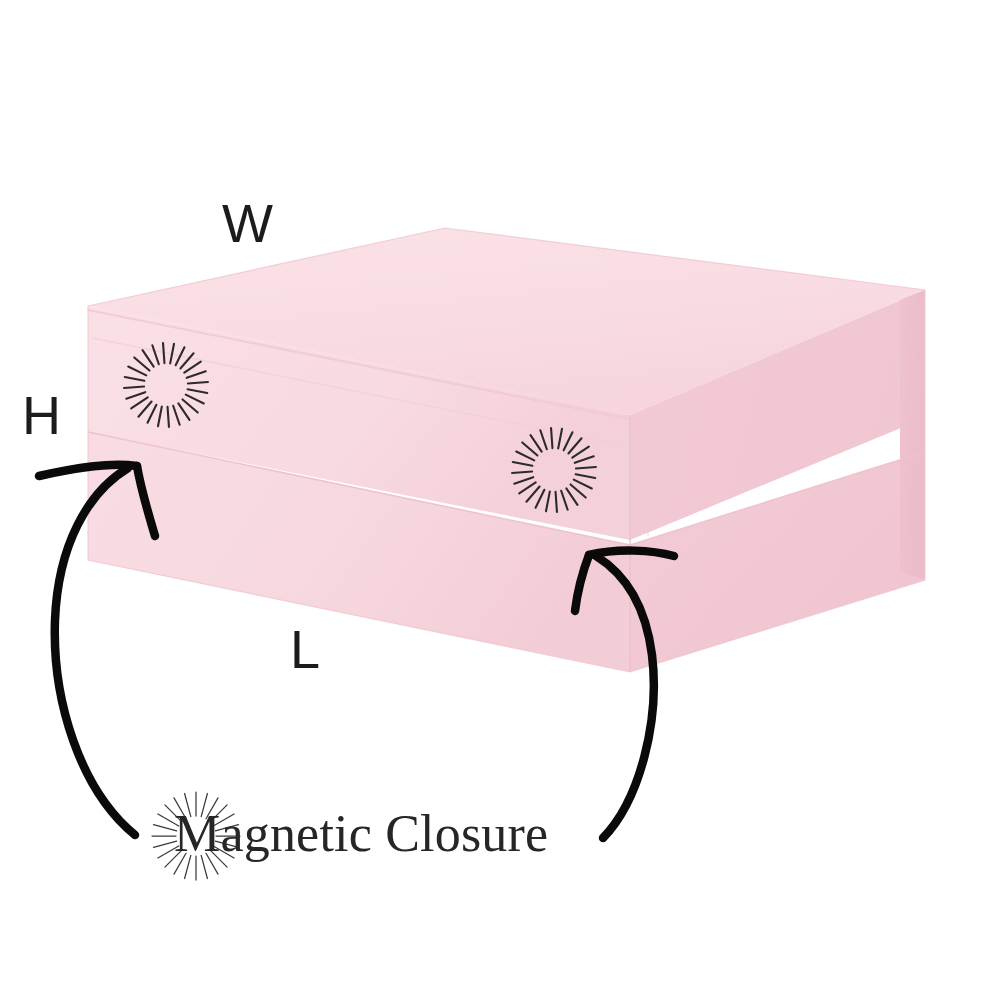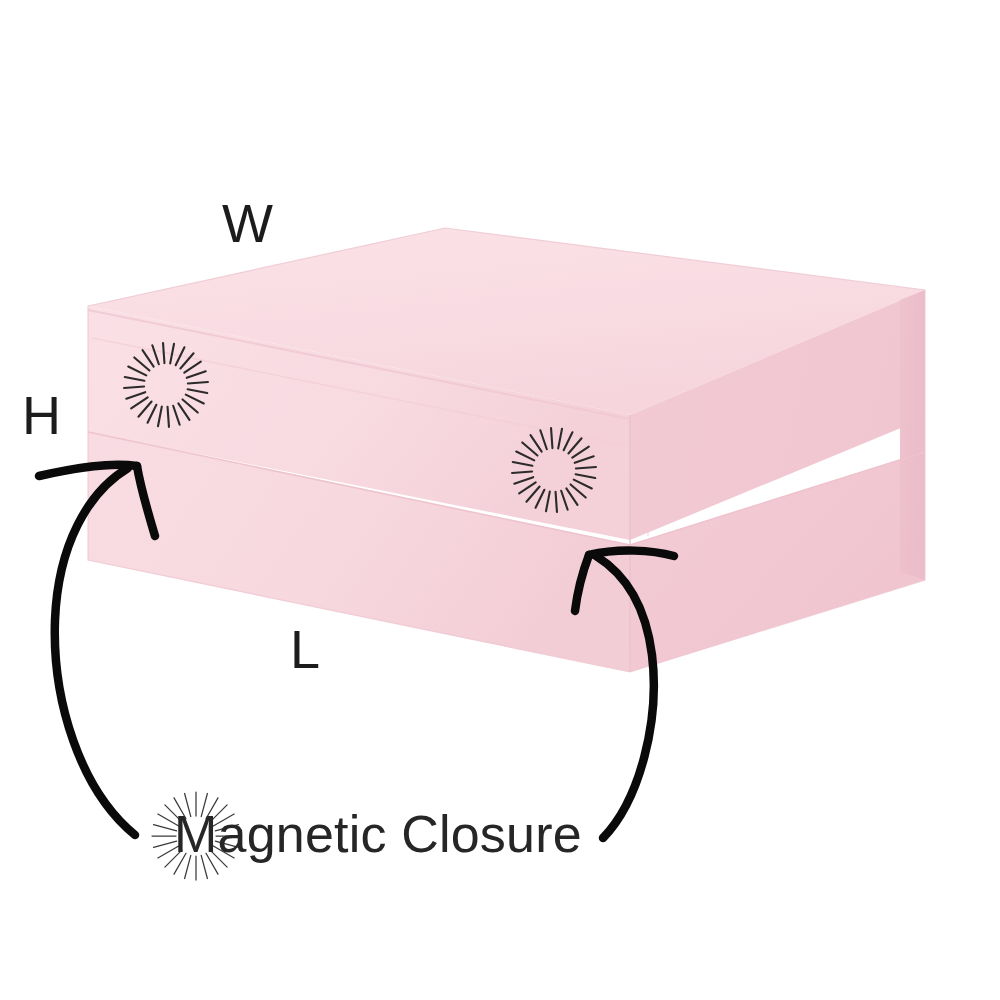"Magnetic Closure" #caption { font-family: Liberation Sans, sans-serif -> Liberation Serif, serif }
